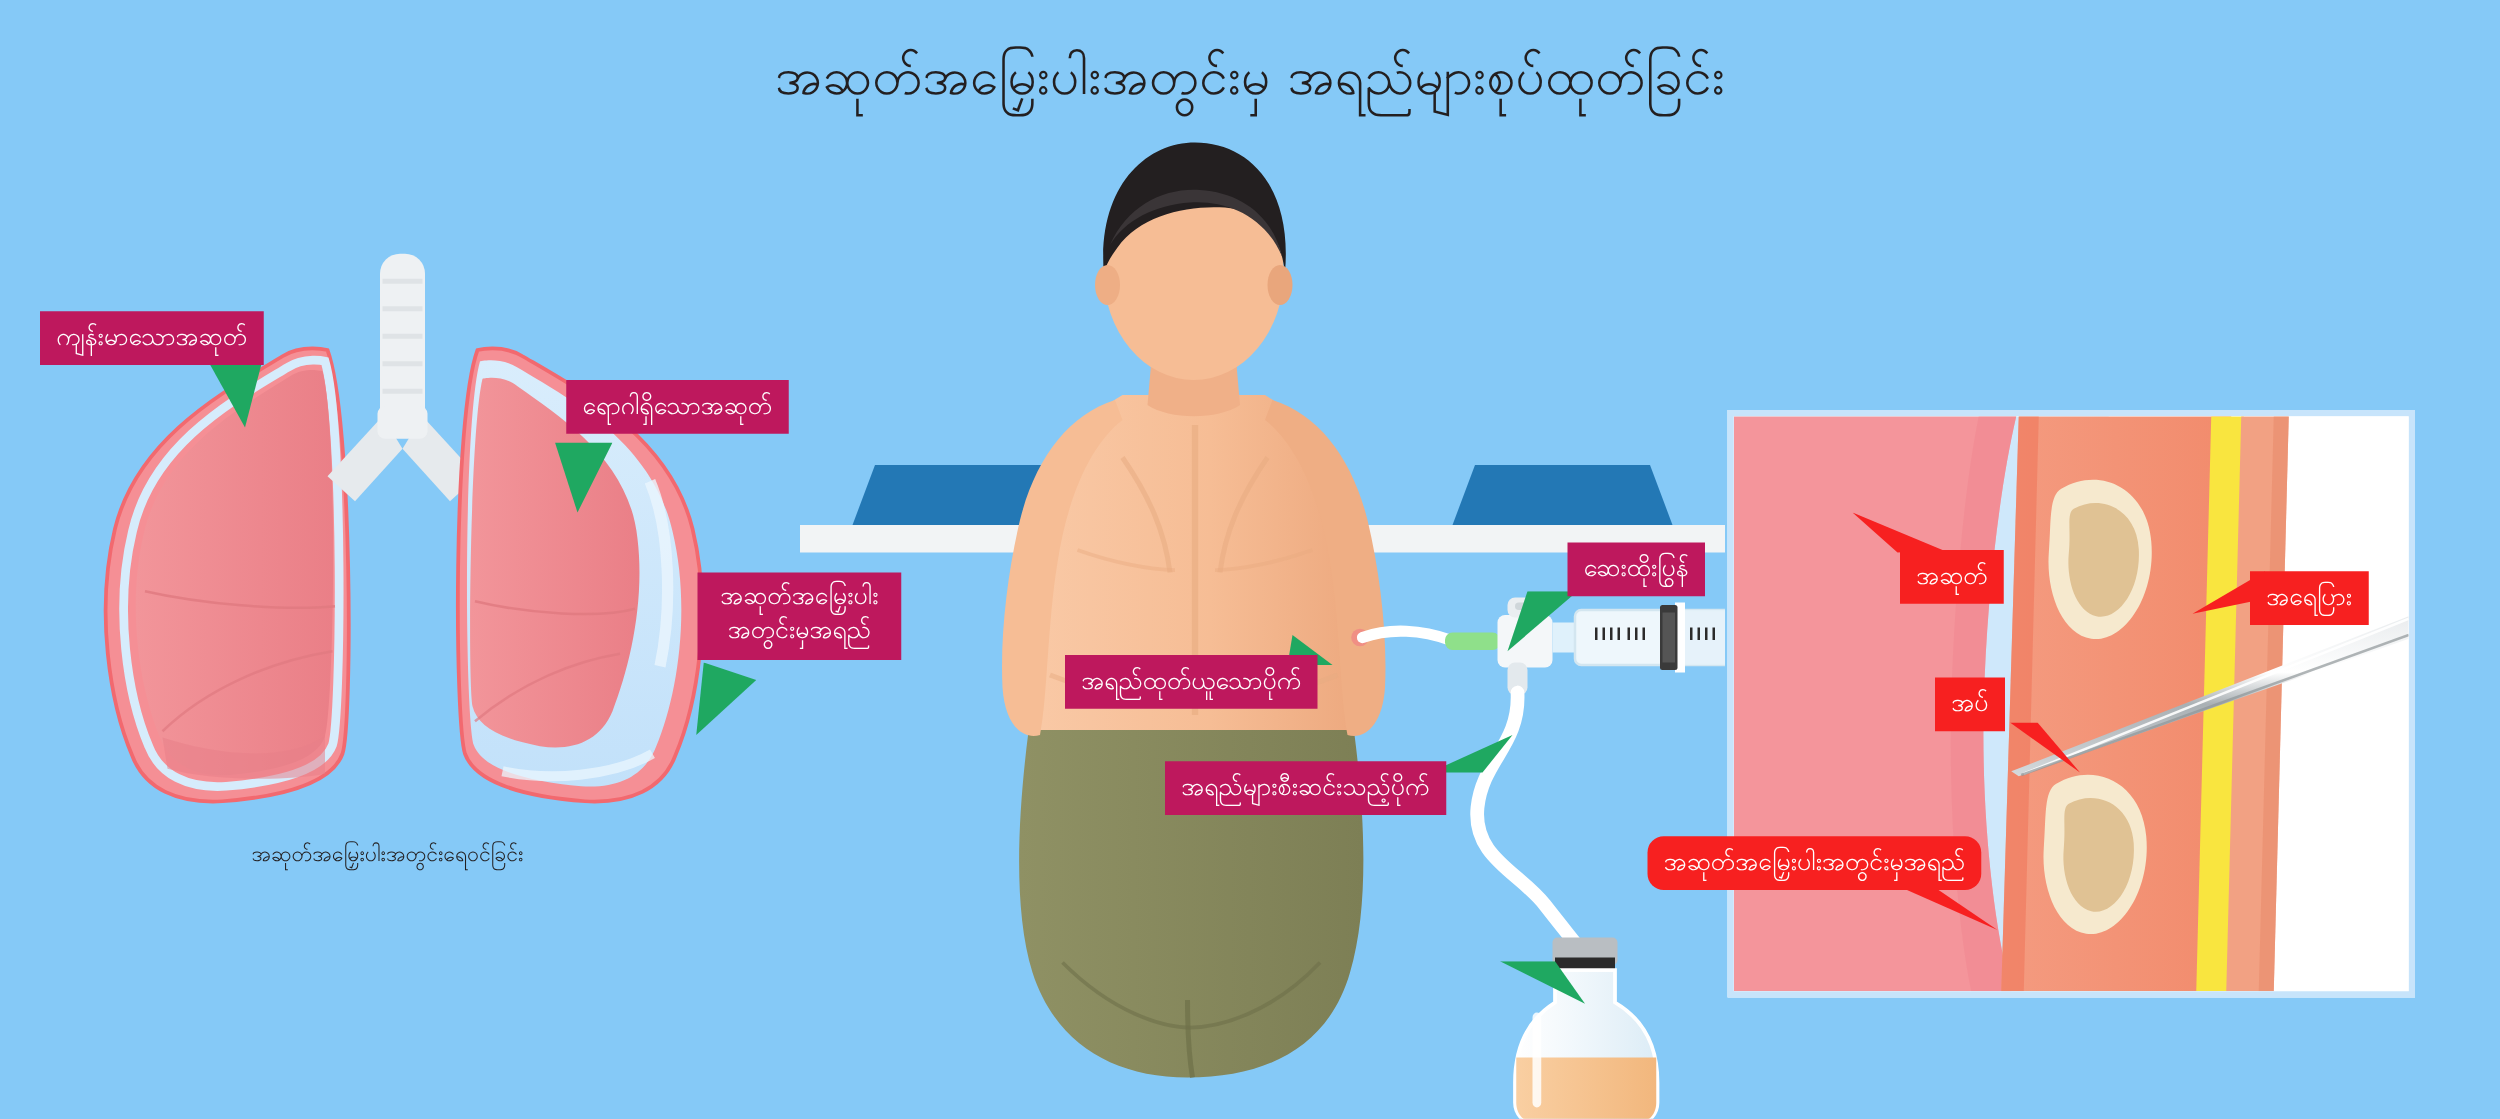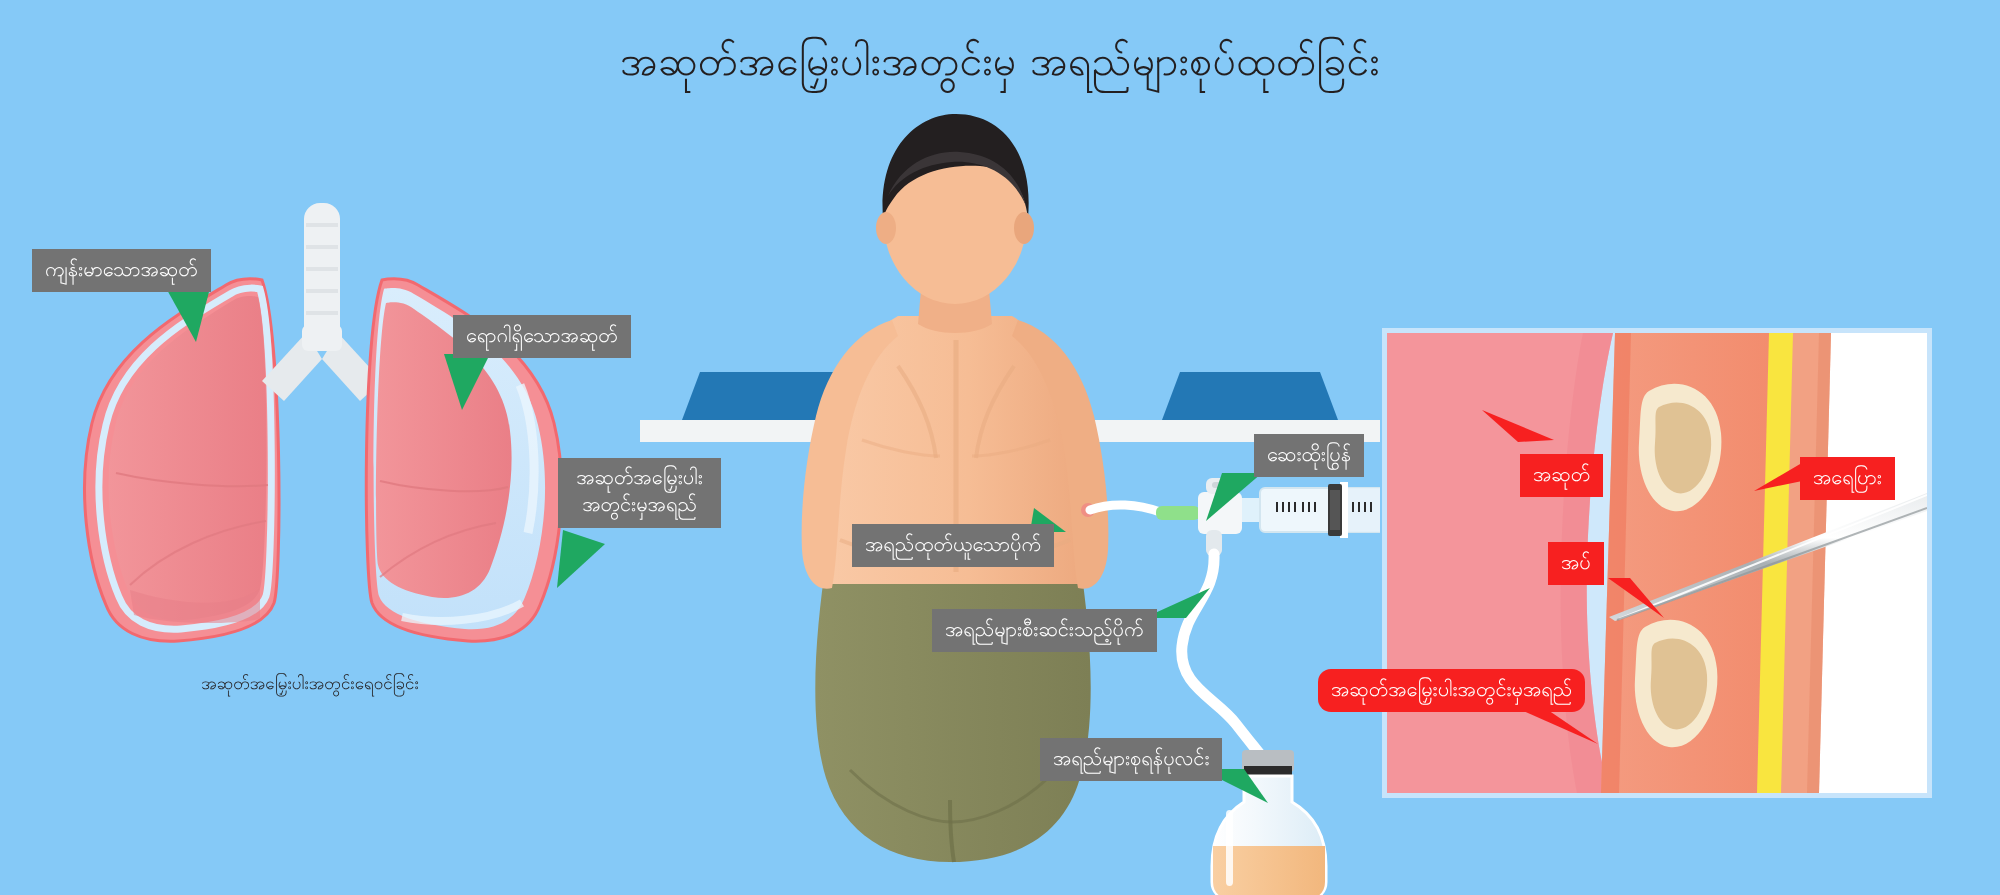"ကျန်းမာသောအဆုတ်" .callout.green { background: #737373 -> #be185d }
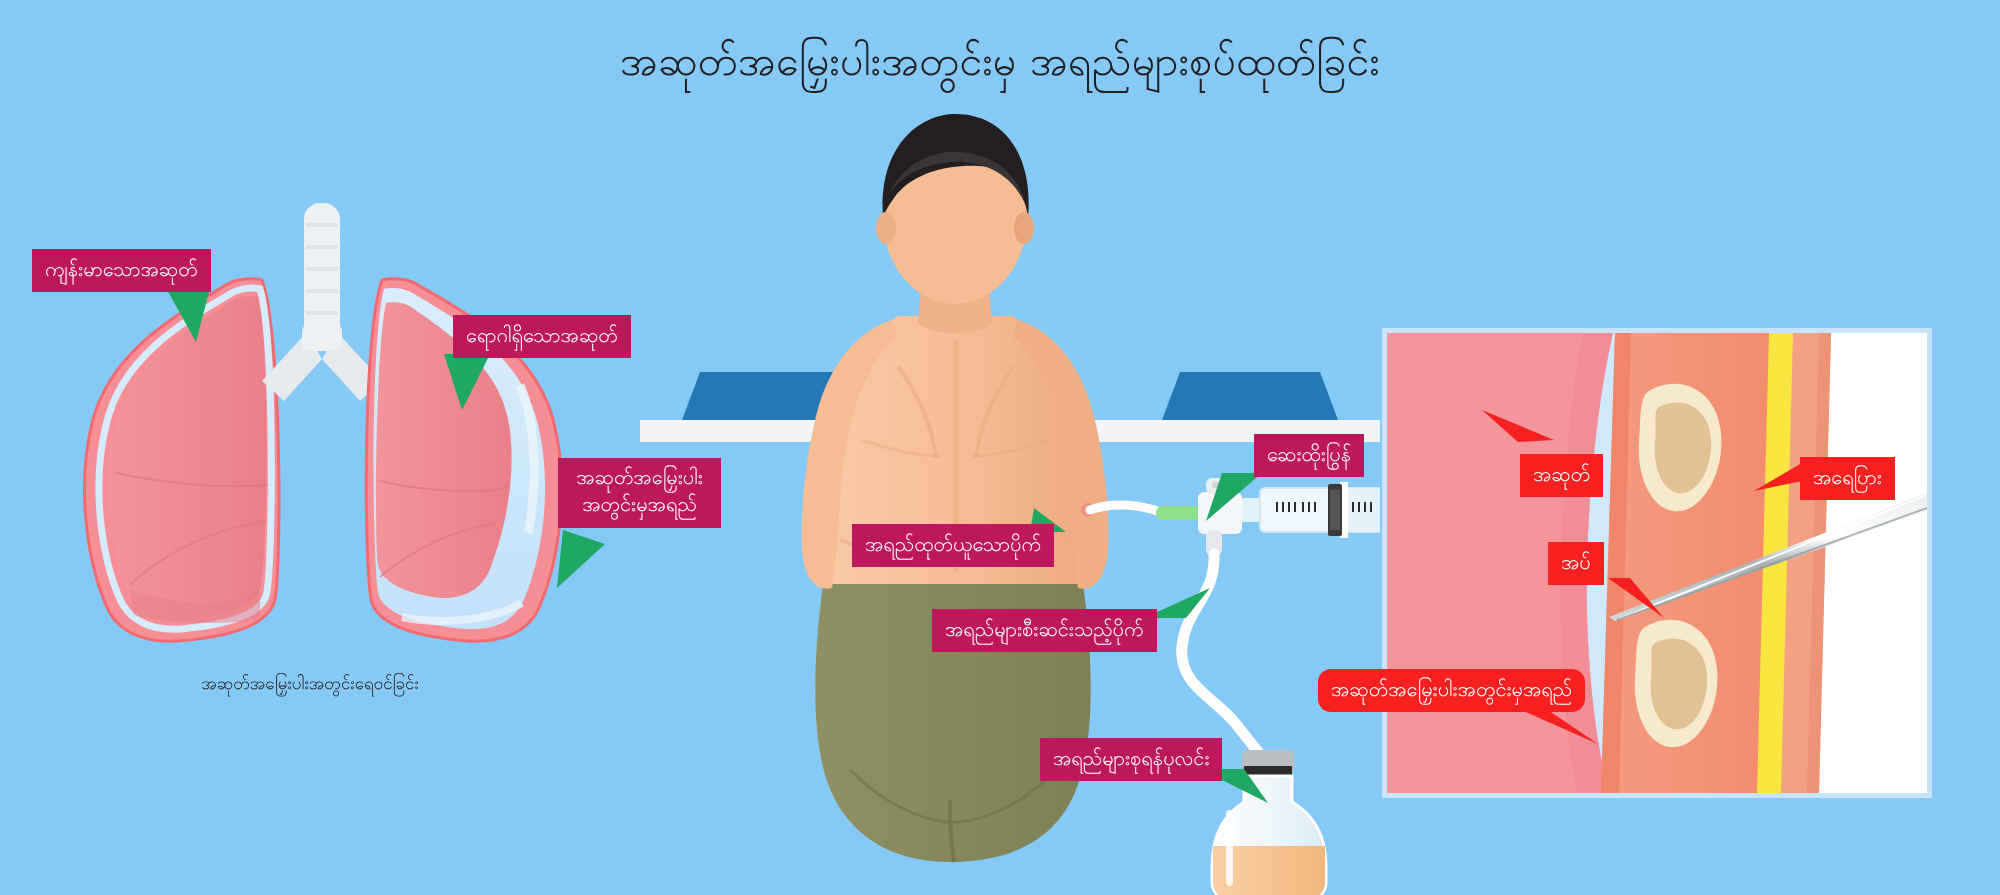"ရောဂါရှိသောအဆုတ်" div.callout { top: 315px -> 304px }
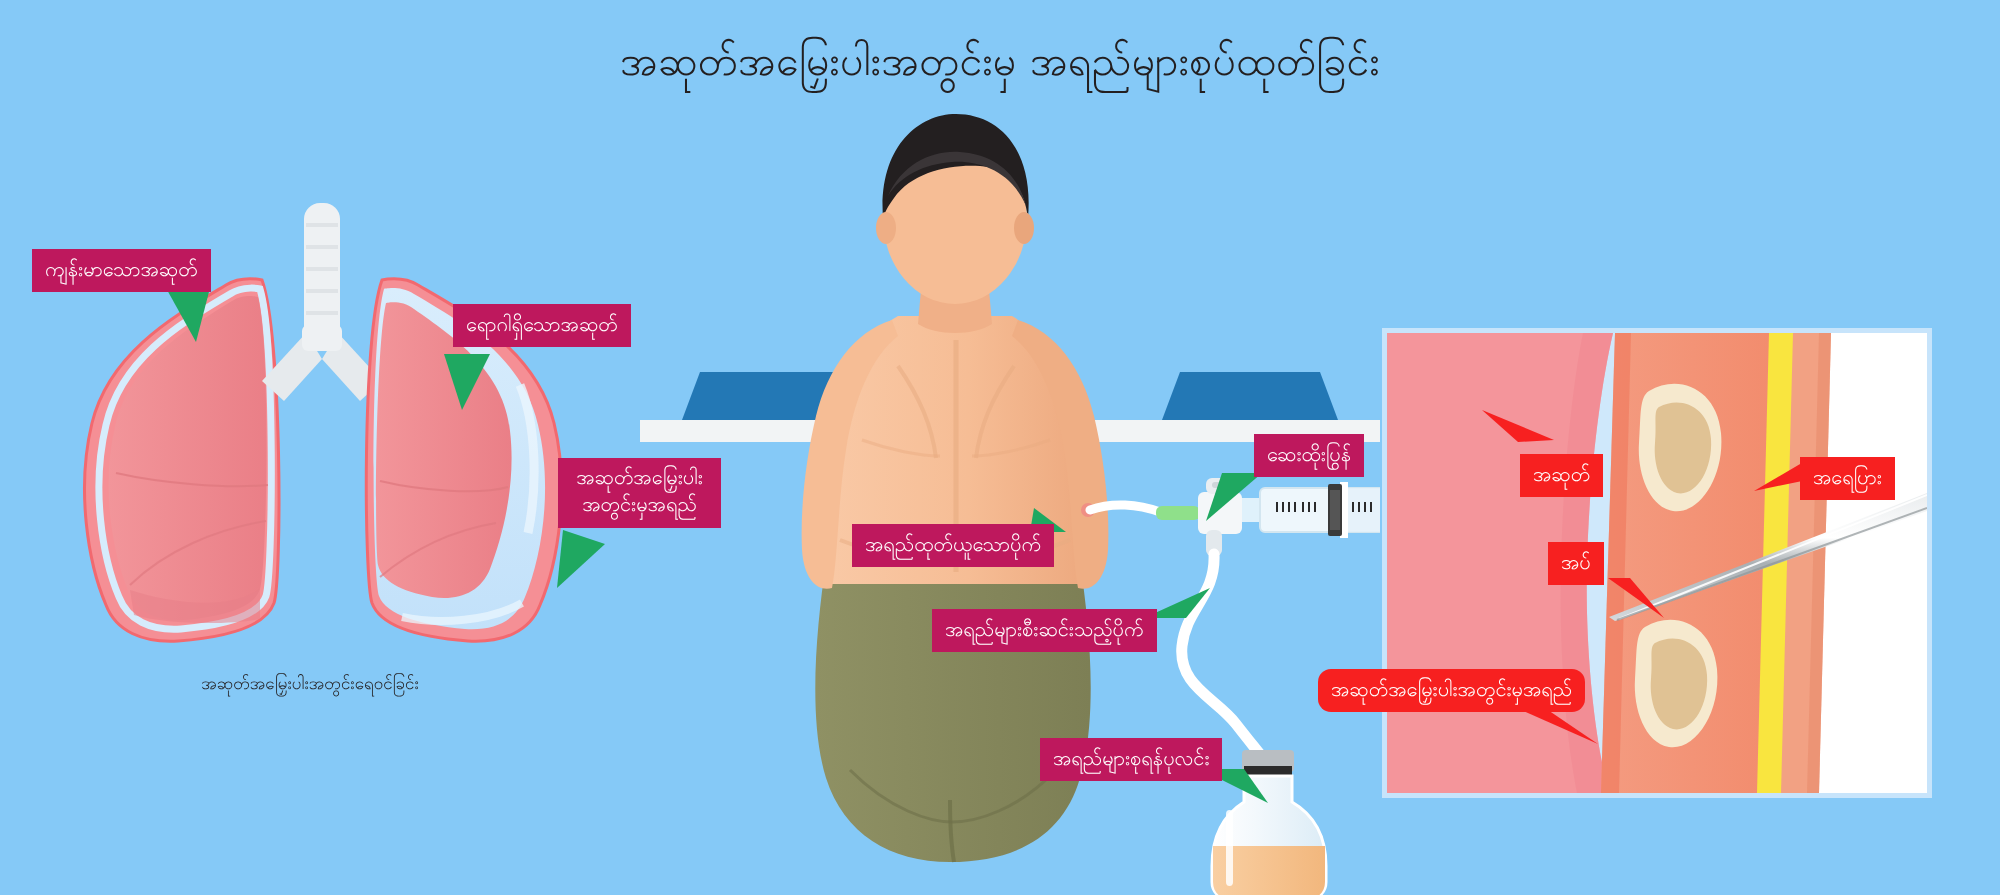"အဆုတ်" div.callout { top: 454px -> 440px }
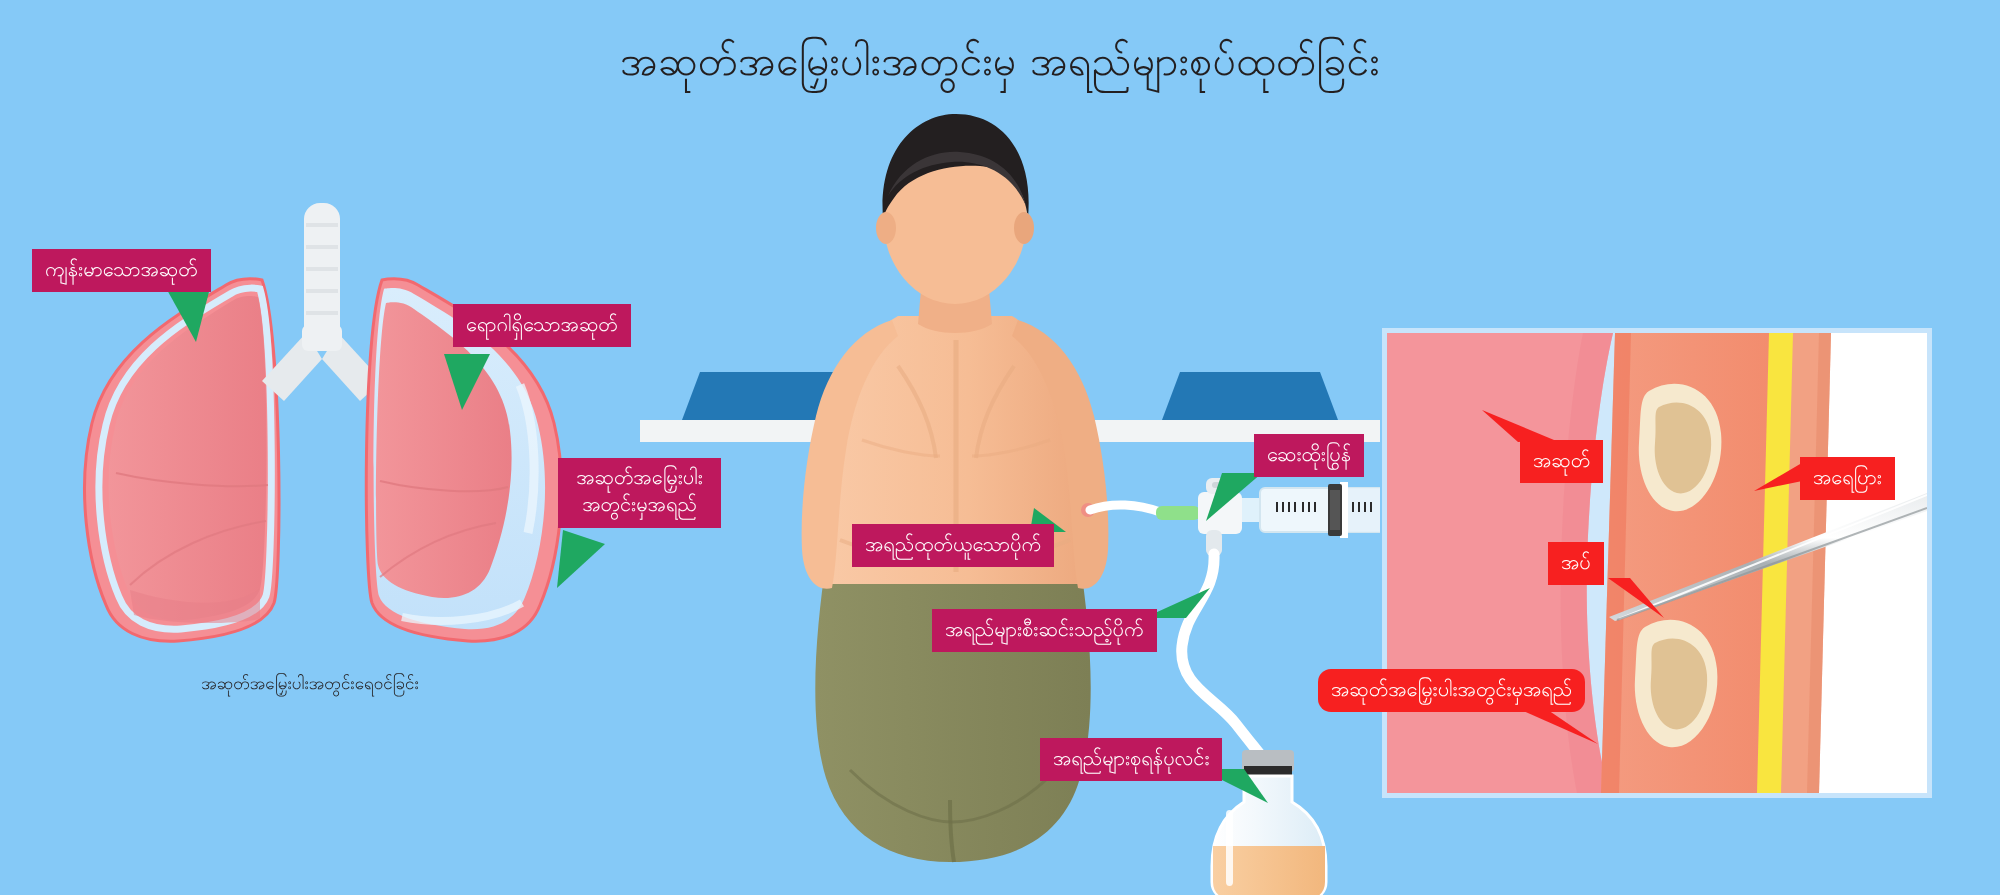"အရည်များစုရန်ပုလင်း" div.callout { html: <div> <span>အရည်များစုရန်ပုလင်း</span> </div> -> none }
